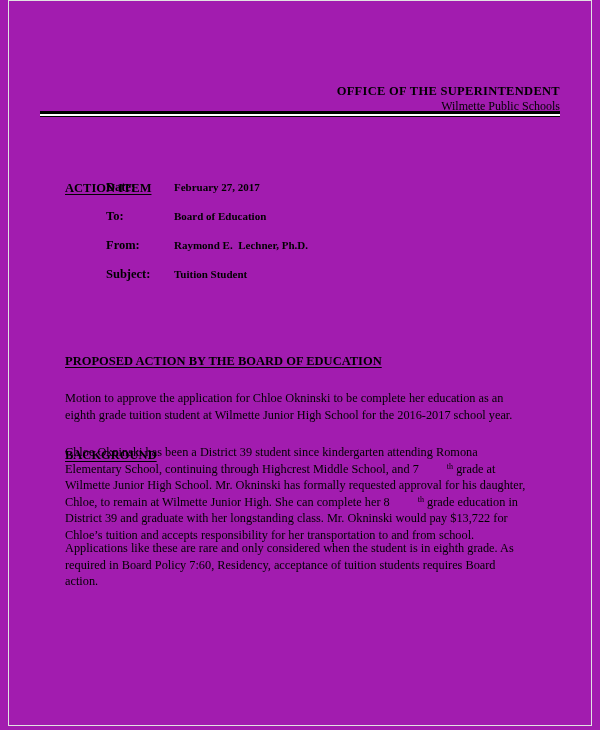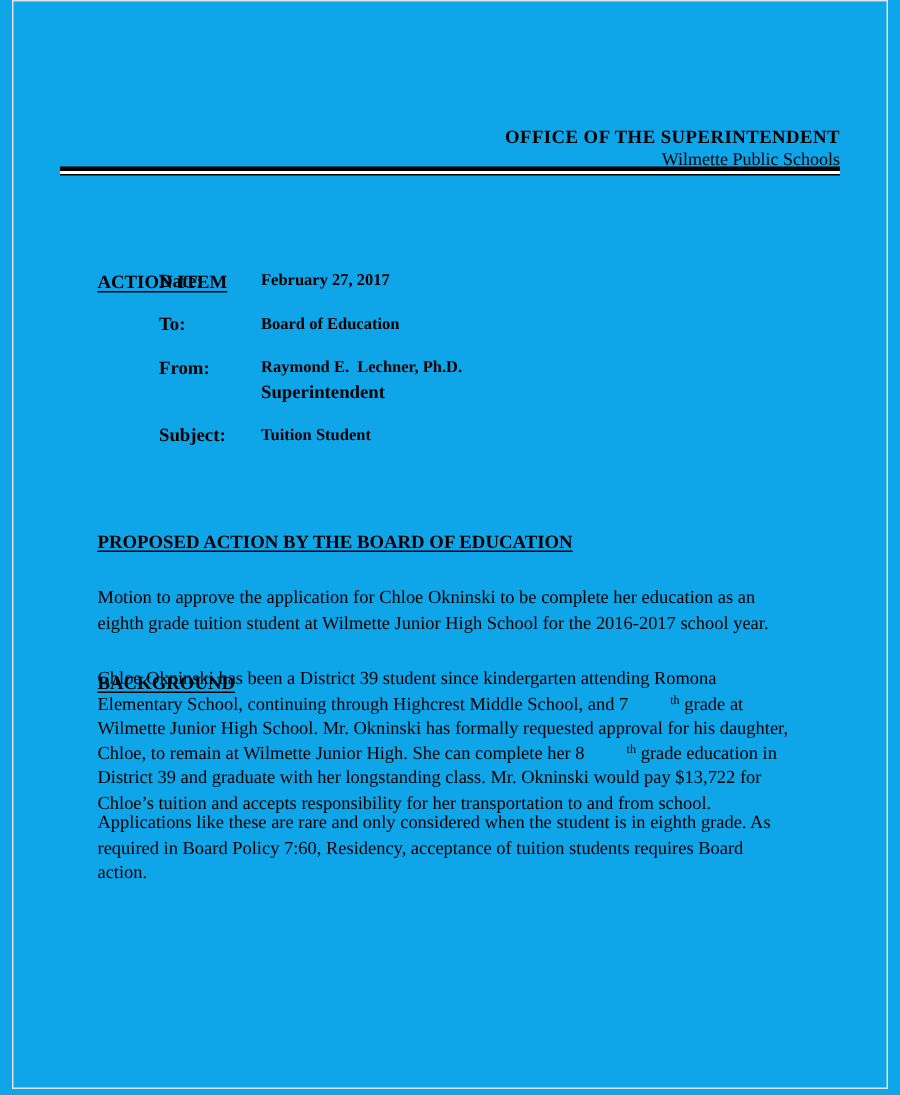"OFFICE OF THE SUPERINTENDENT" .page { background: #0ea5e9 -> #a21caf }
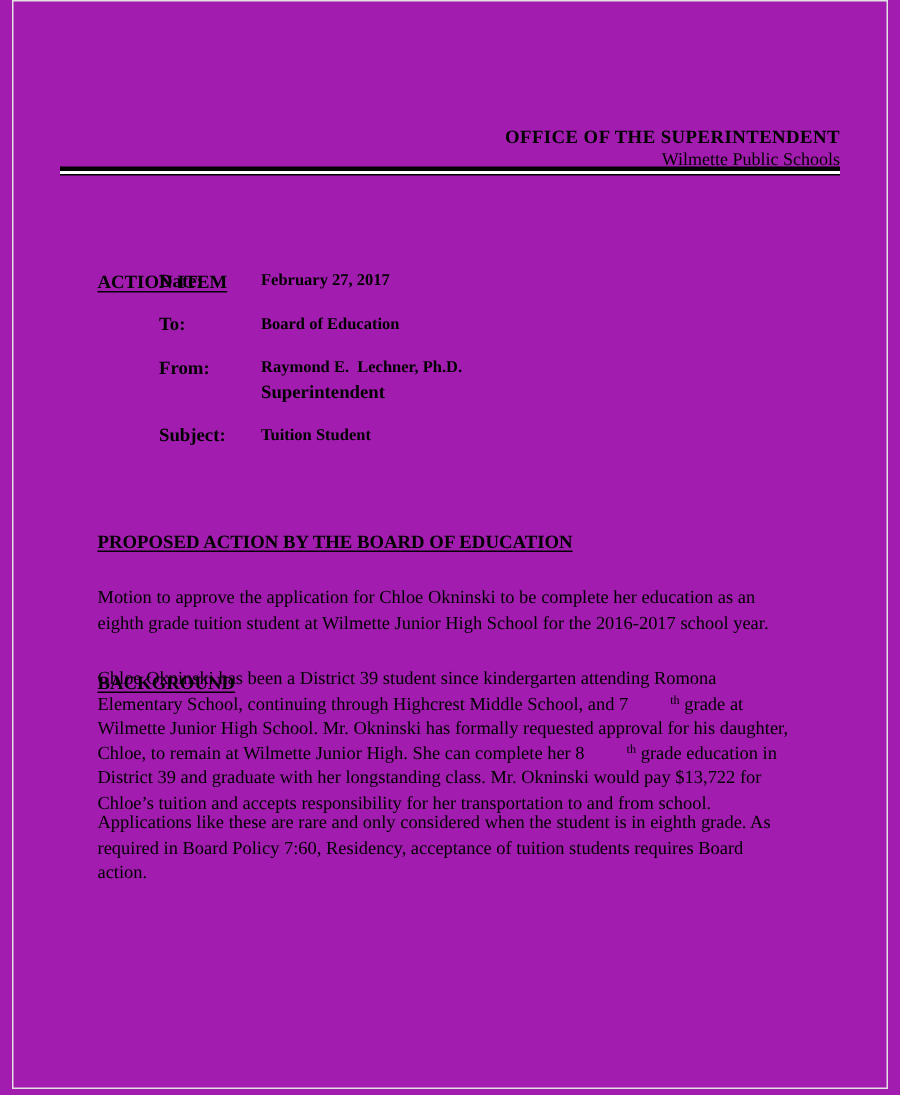"Superintendent" div.memo-value-2 { html: <div>Superintendent</div> -> none }
